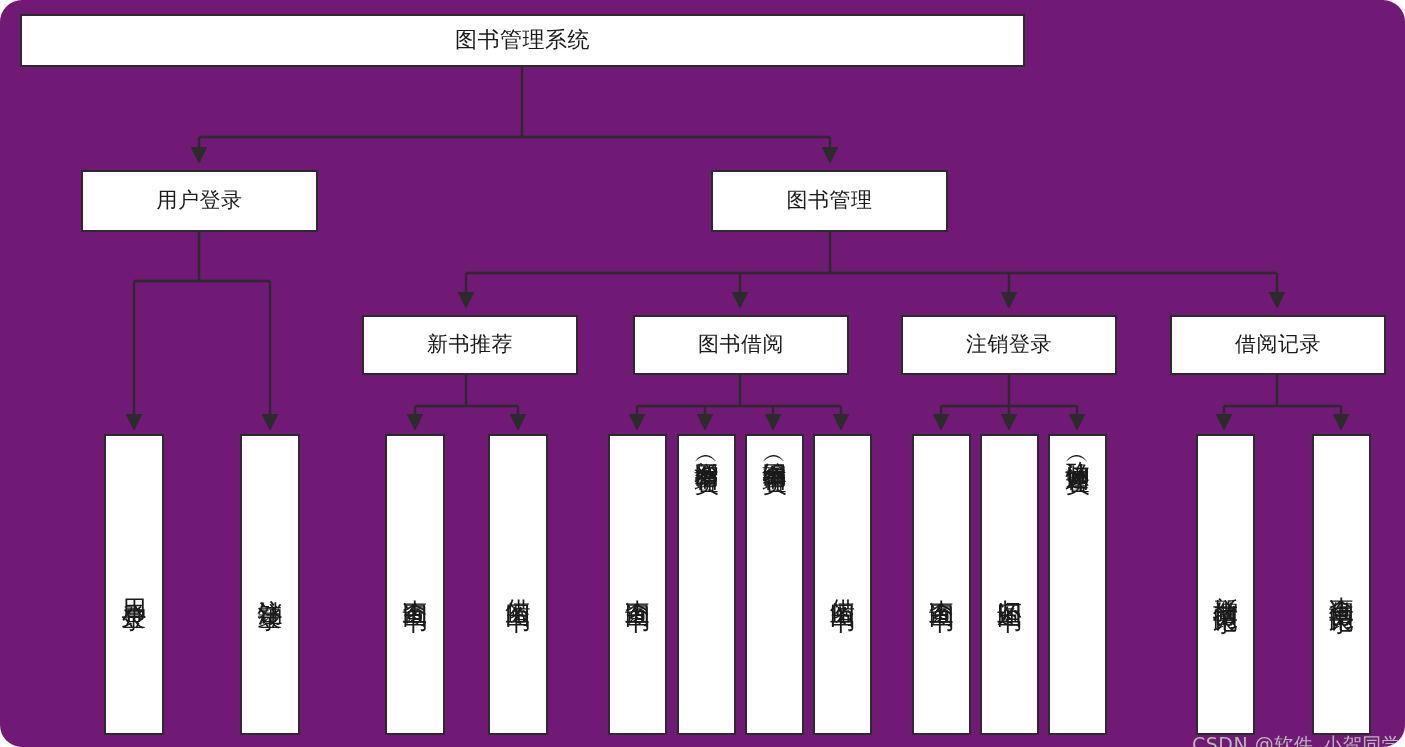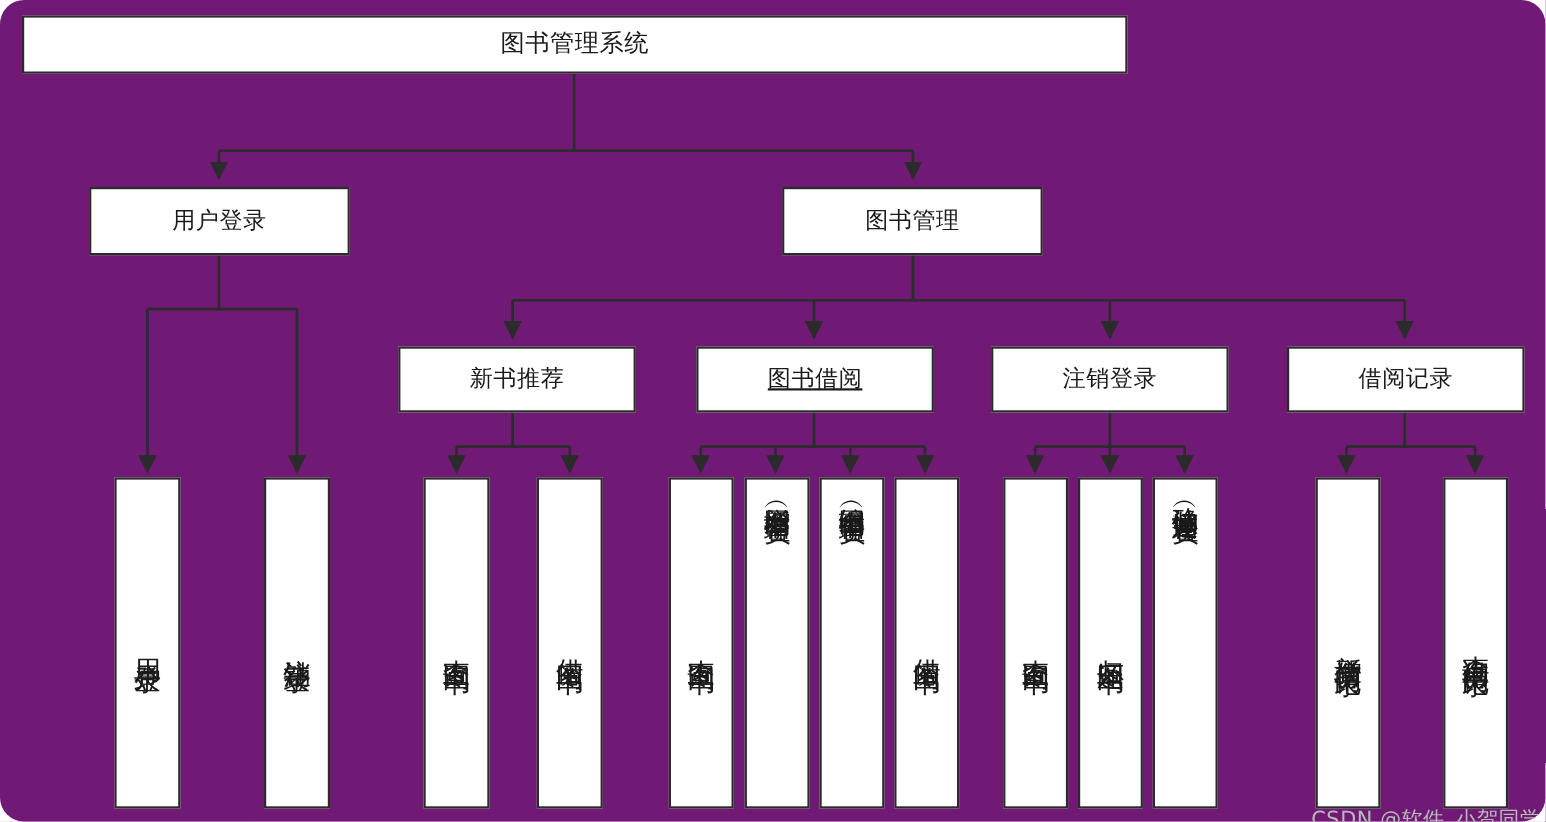"图书借阅" div.node { text-decoration: underline -> none }
